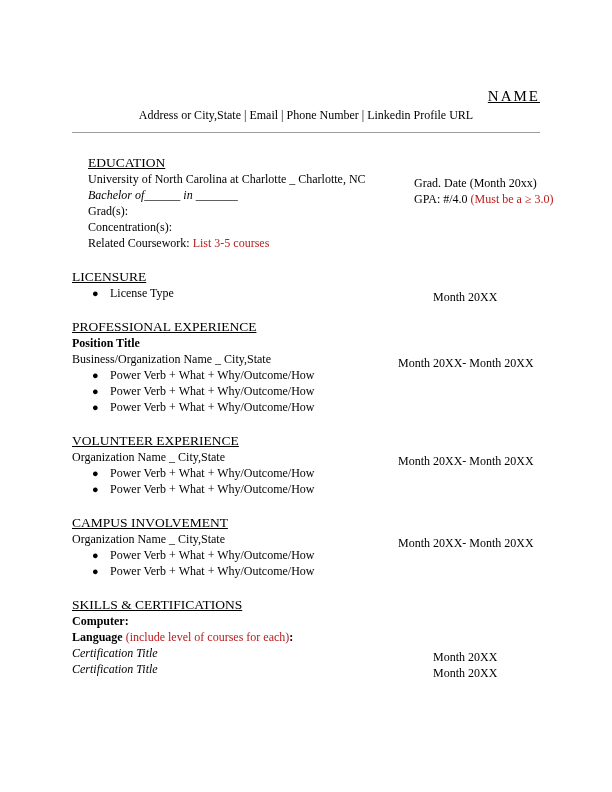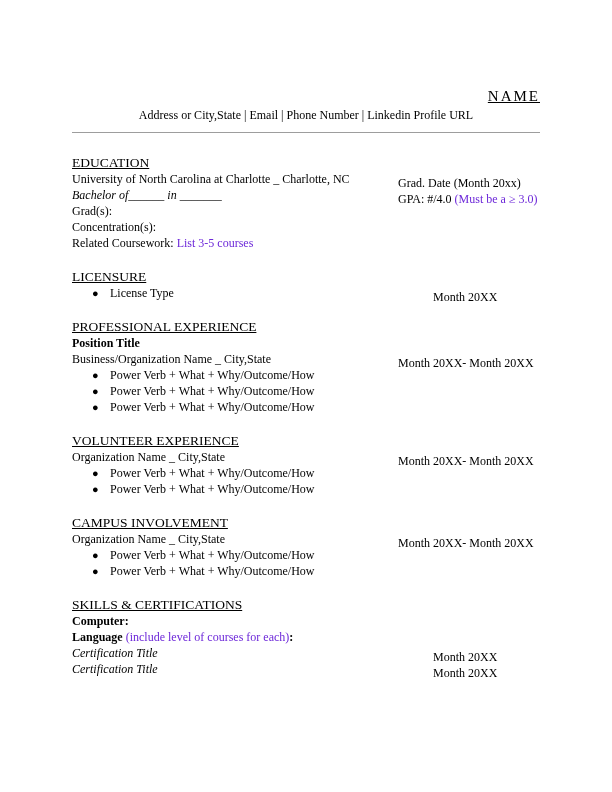"EDUCATION" .section.first { margin-left: none -> 16px }
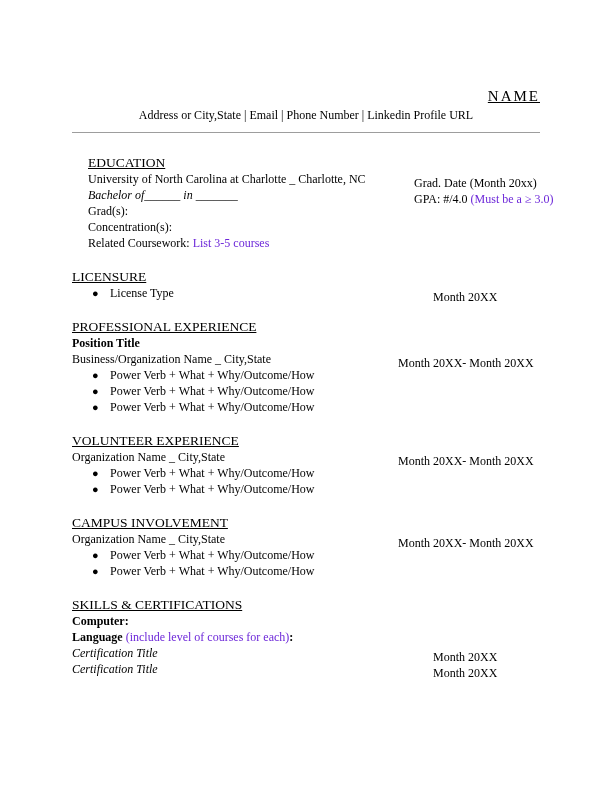"(Must be a ≥ 3.0)" .red { color: #6d28d9 -> #b91c1c }
